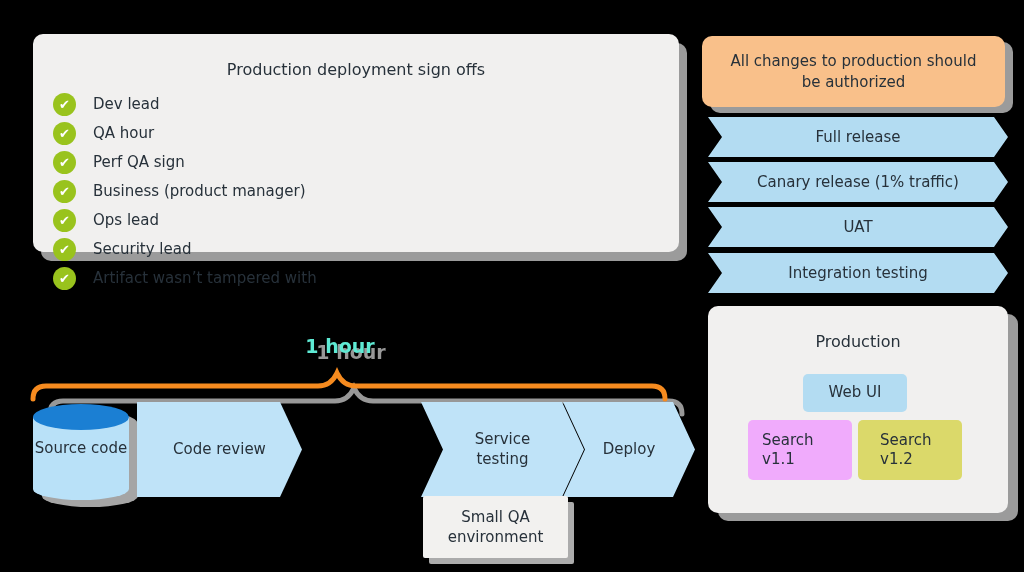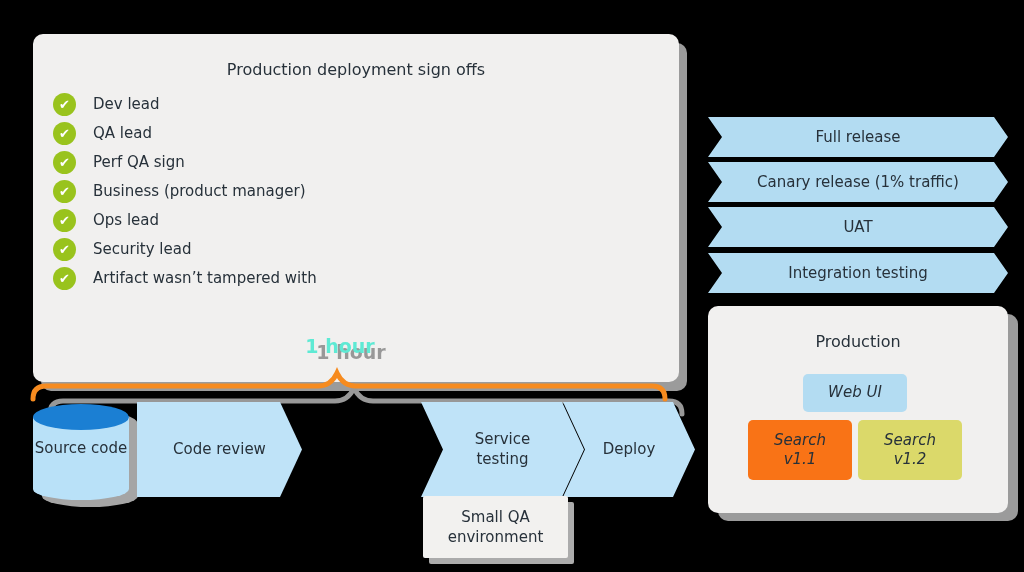"Production deployment sign offs" #signoff-panel { height: 348px -> 218px }
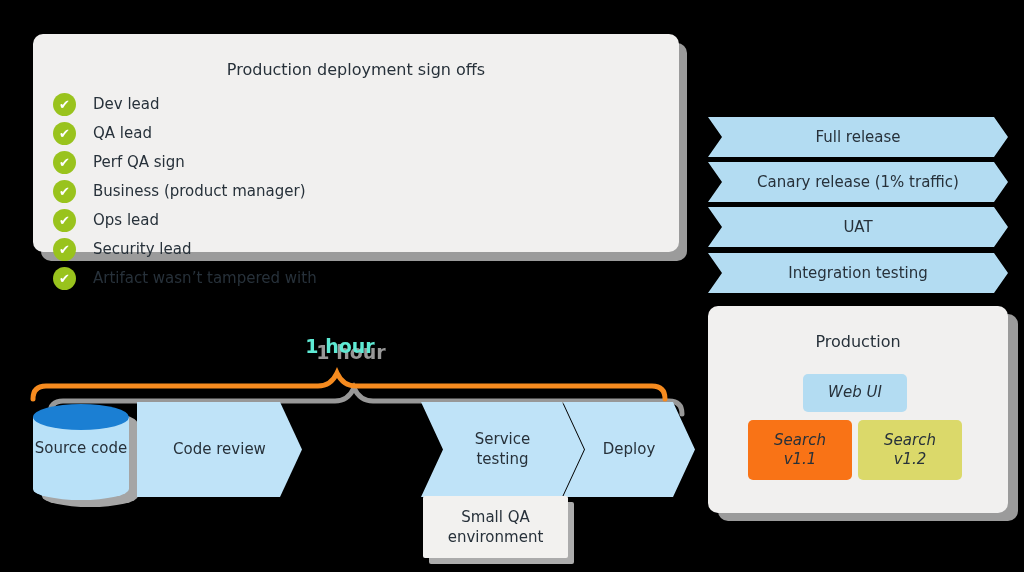"All changes to production should" div.abs { html: none -> <div>All changes to production should be authorized</div> }
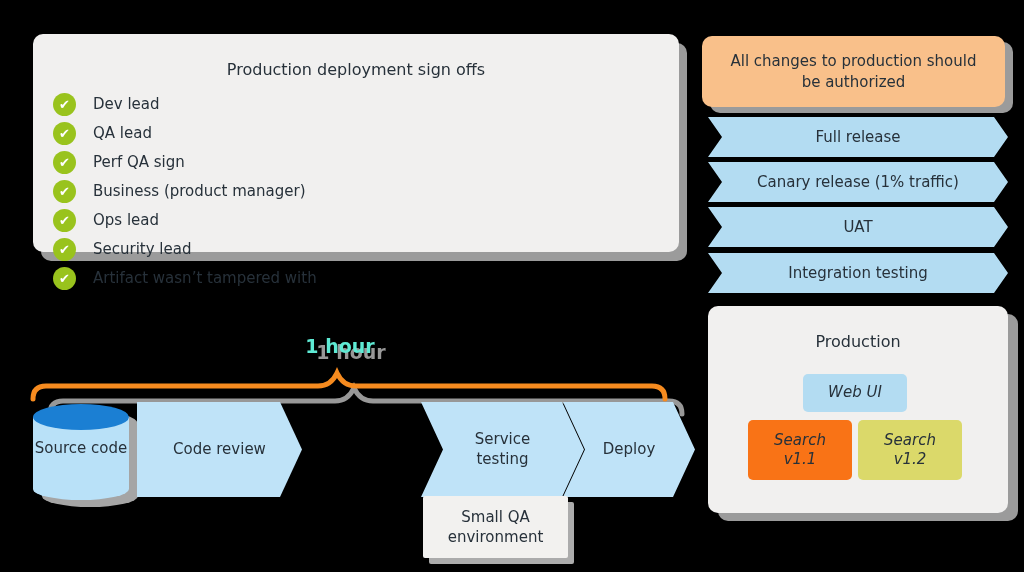"QA lead" span.check-label { text: lead -> hour }
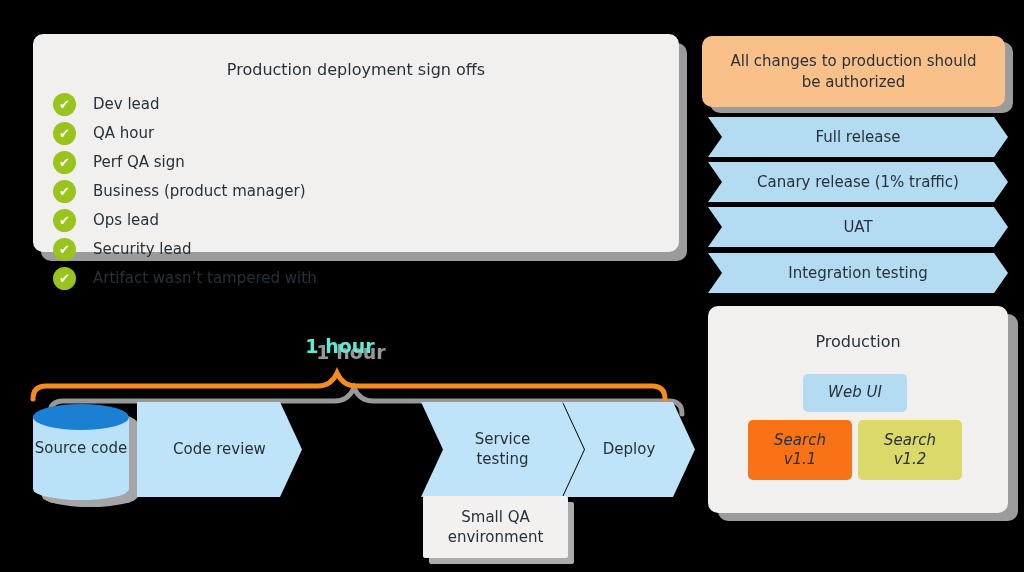"Web UI" .prod-box { font-style: italic -> none; text-align: center -> left }
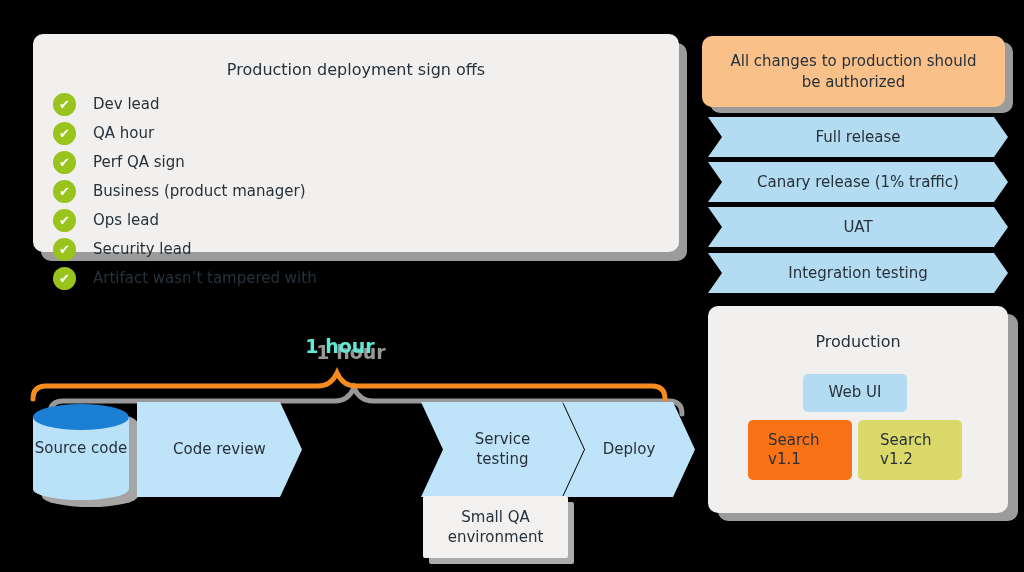"Search v1.1" #search11-box { background: #f97316 -> #f0abfc; padding: 0 20px -> 0 14px }
